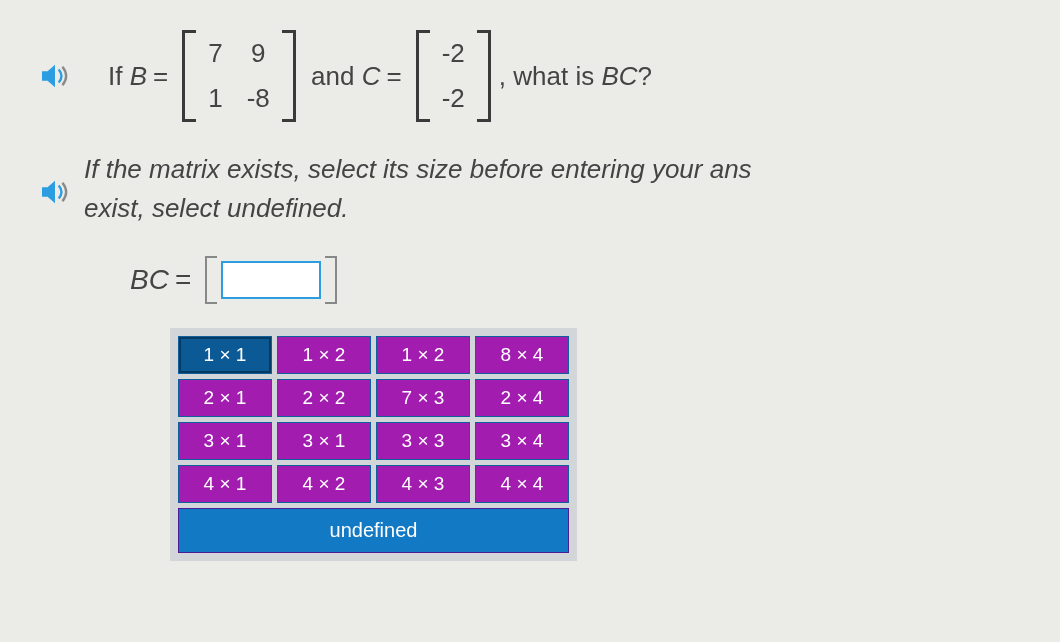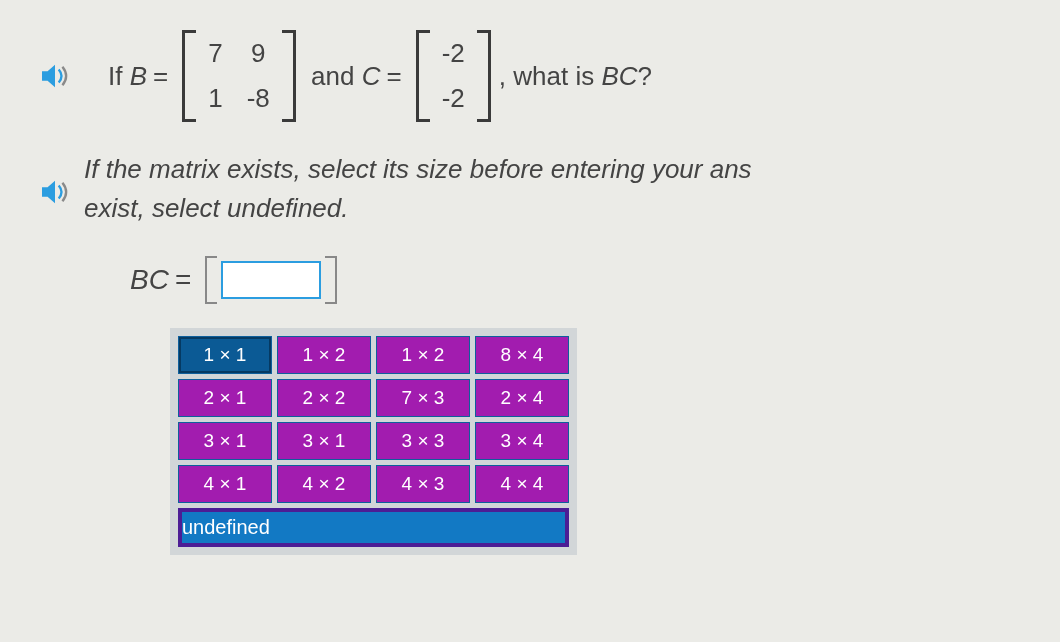"undefined" .undef-btn { border: 4px solid #4c1d95 -> 1px solid #4c1d95; padding: 4px 0 -> 10px 0; text-align: left -> center }
